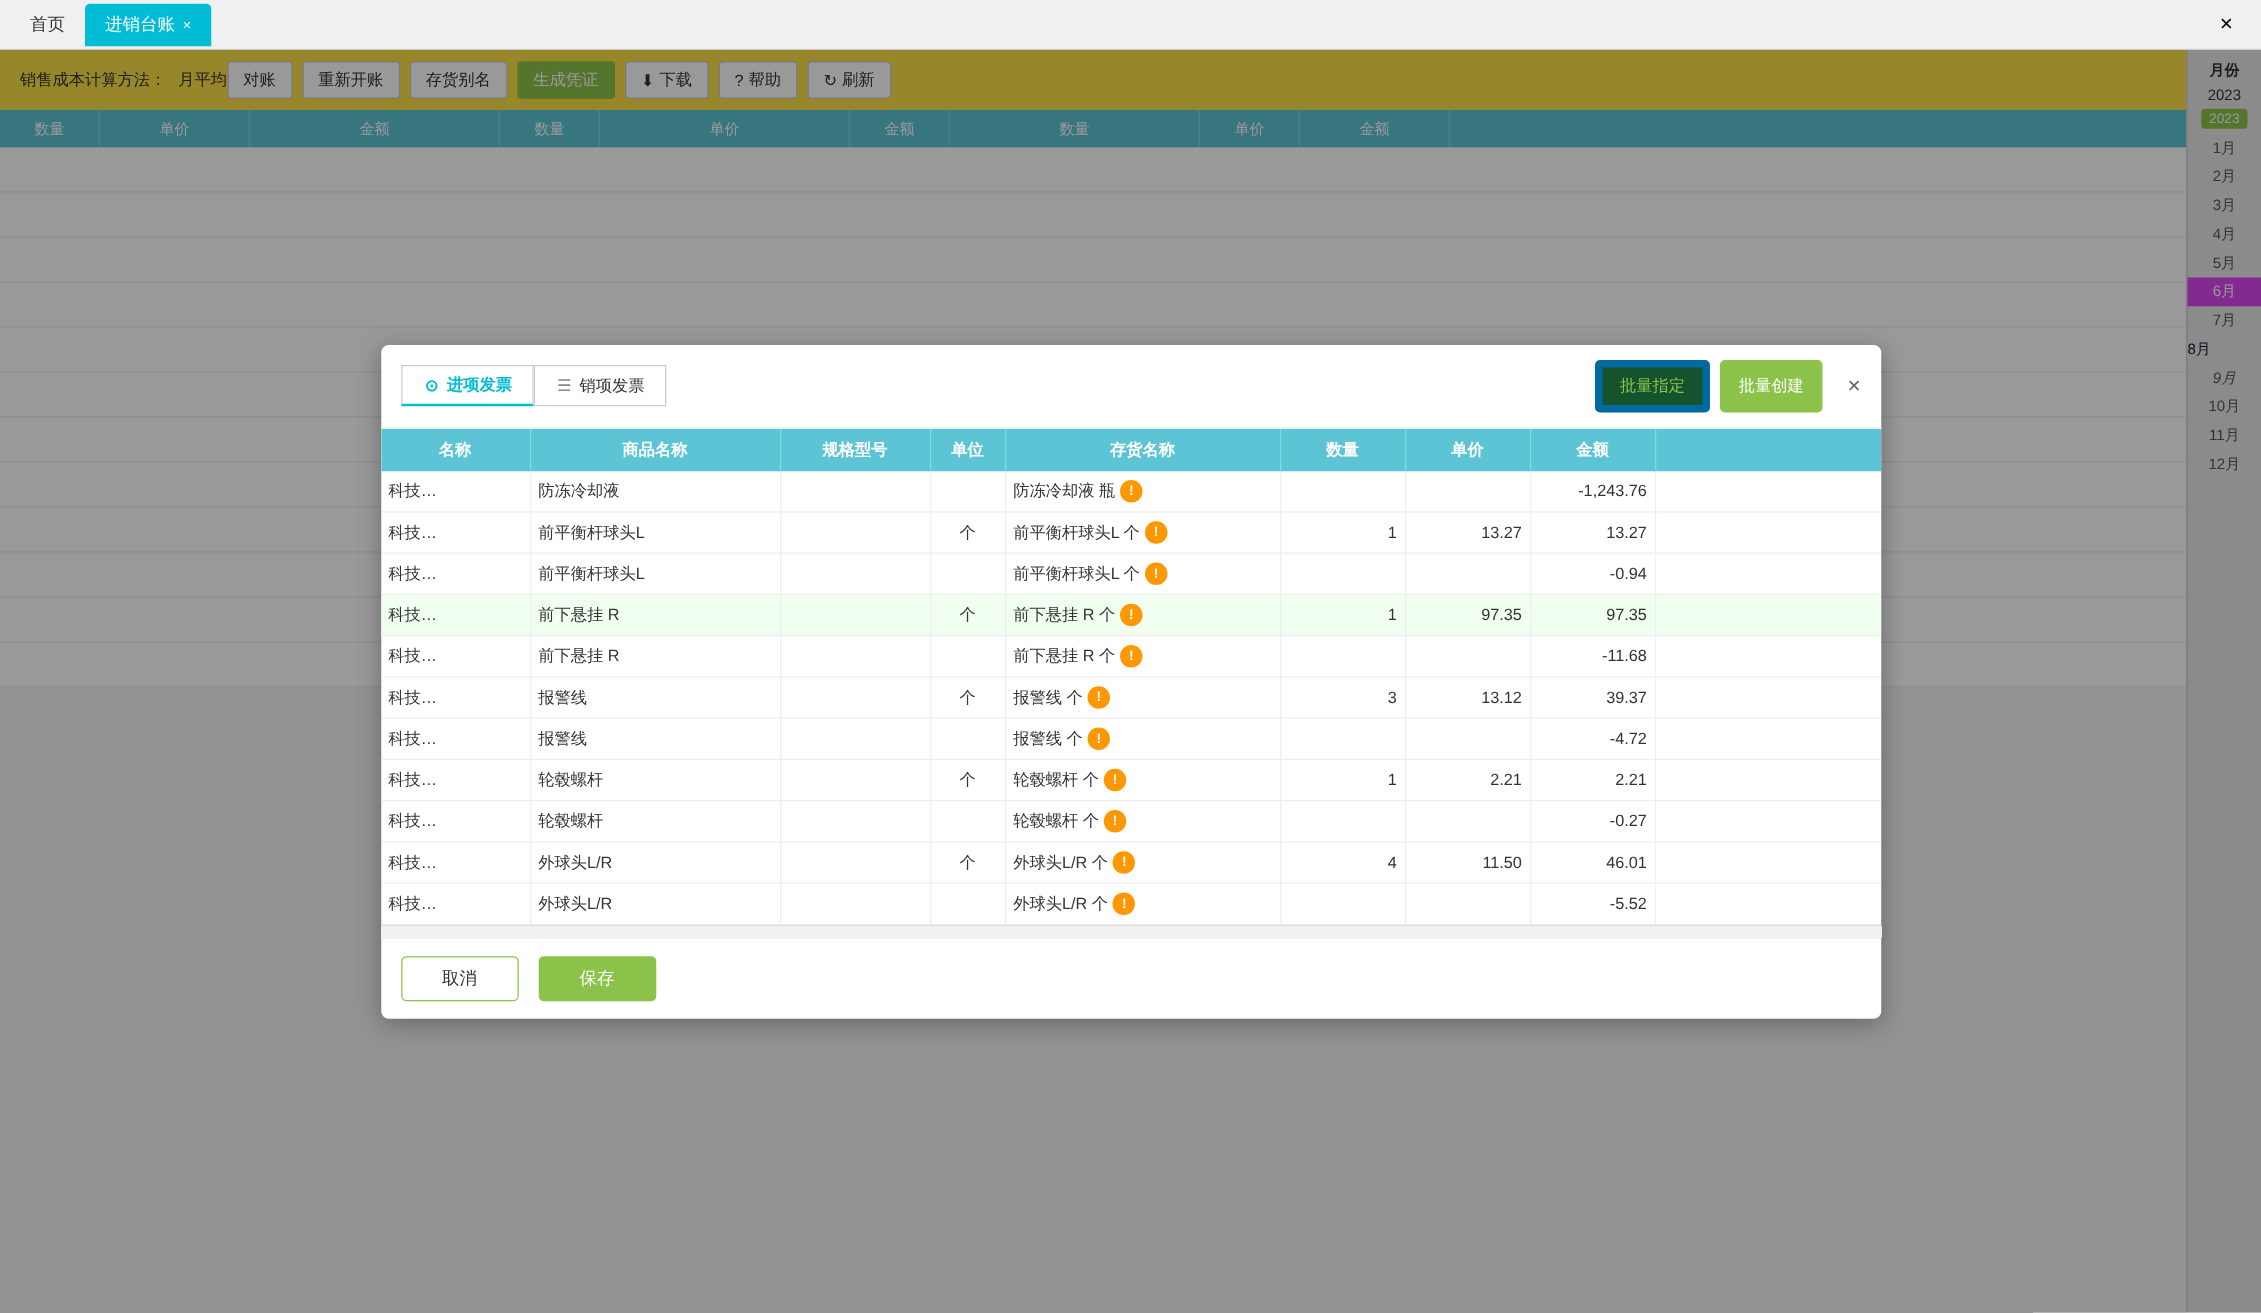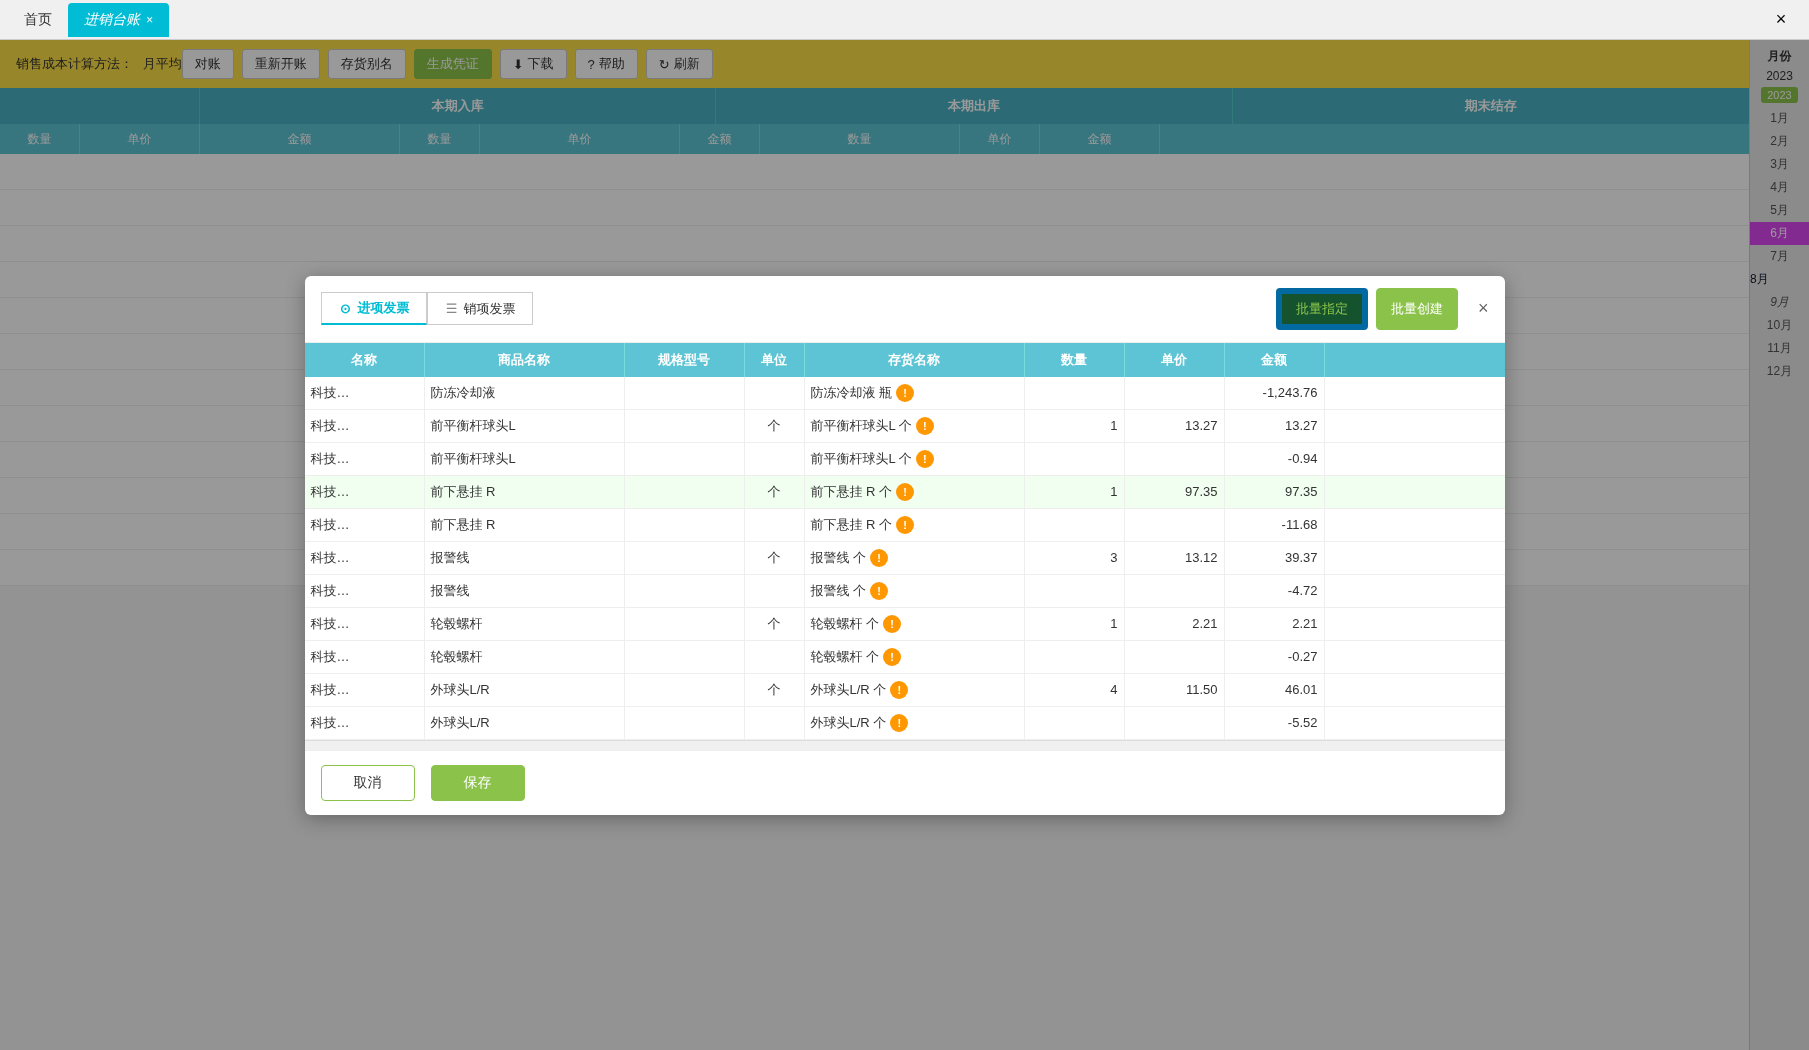"进销台账" .tab-item.active { font-style: italic -> none }
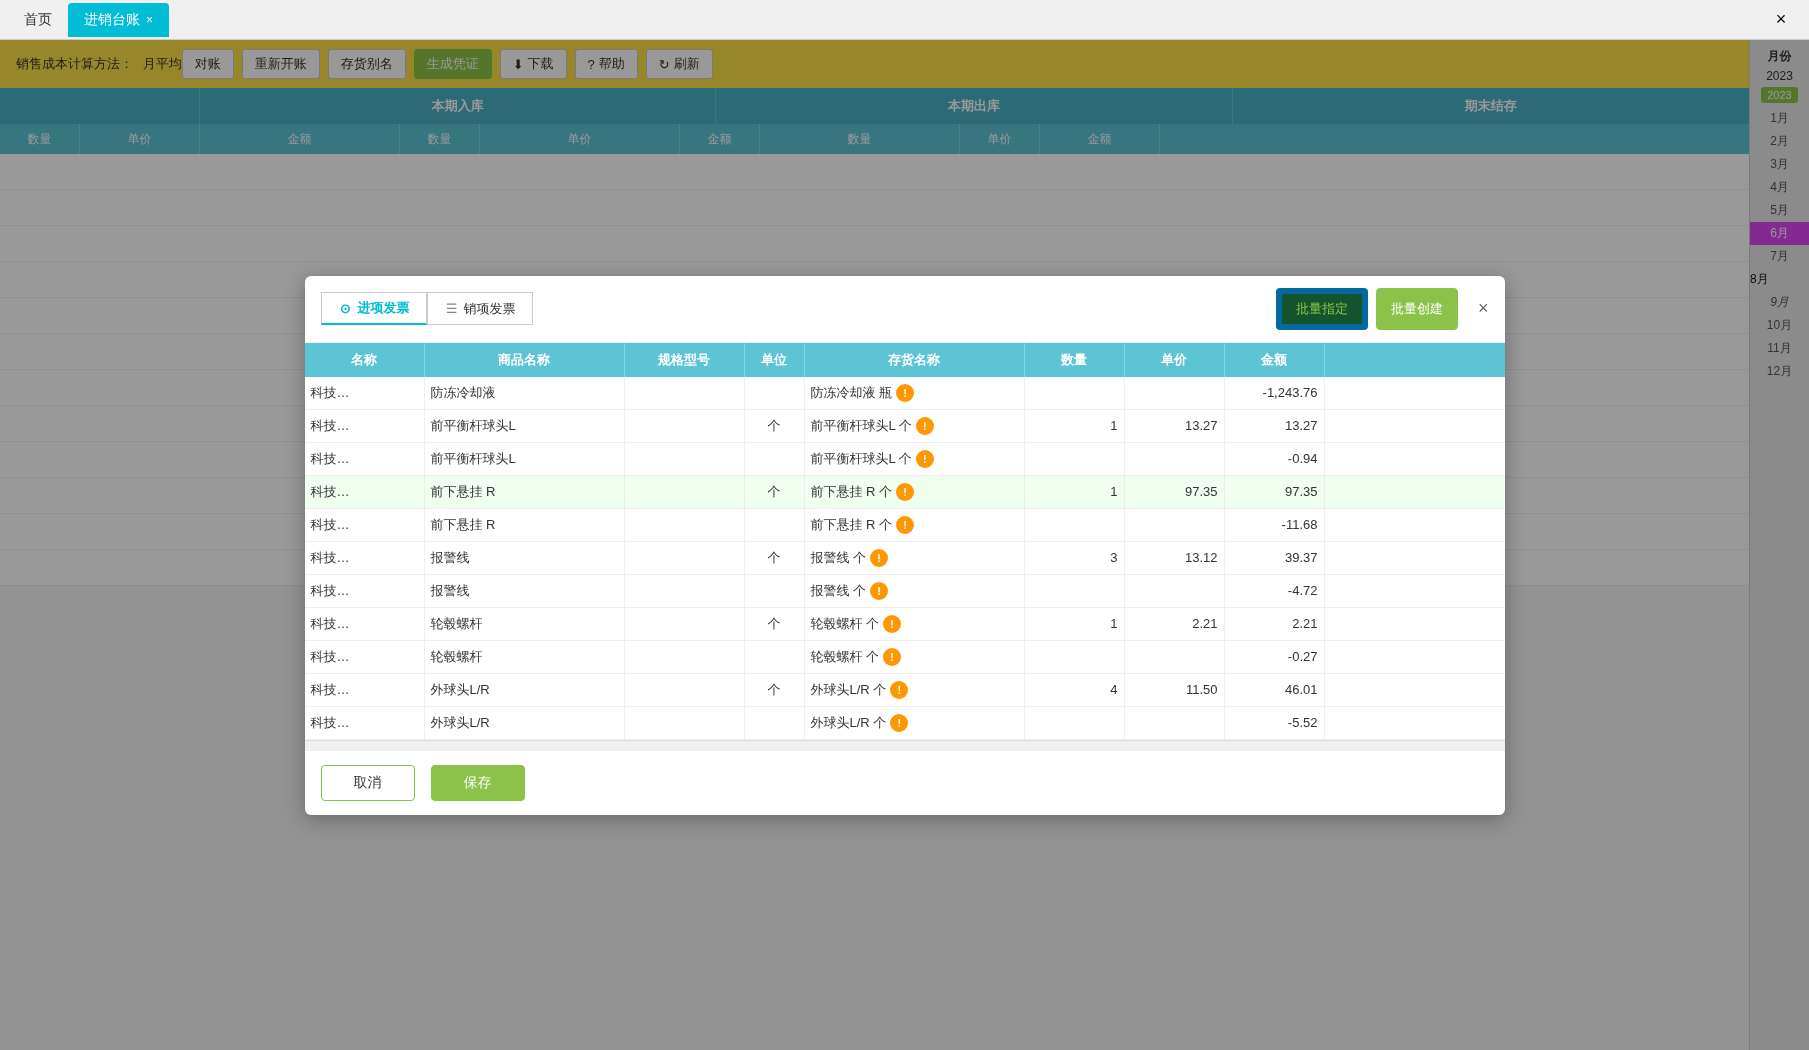"本期入库" div { html: <div> <div></div> <div>本期入库</div> <div>本期出库</div> <div>期末结存</div> </div> -> none }
